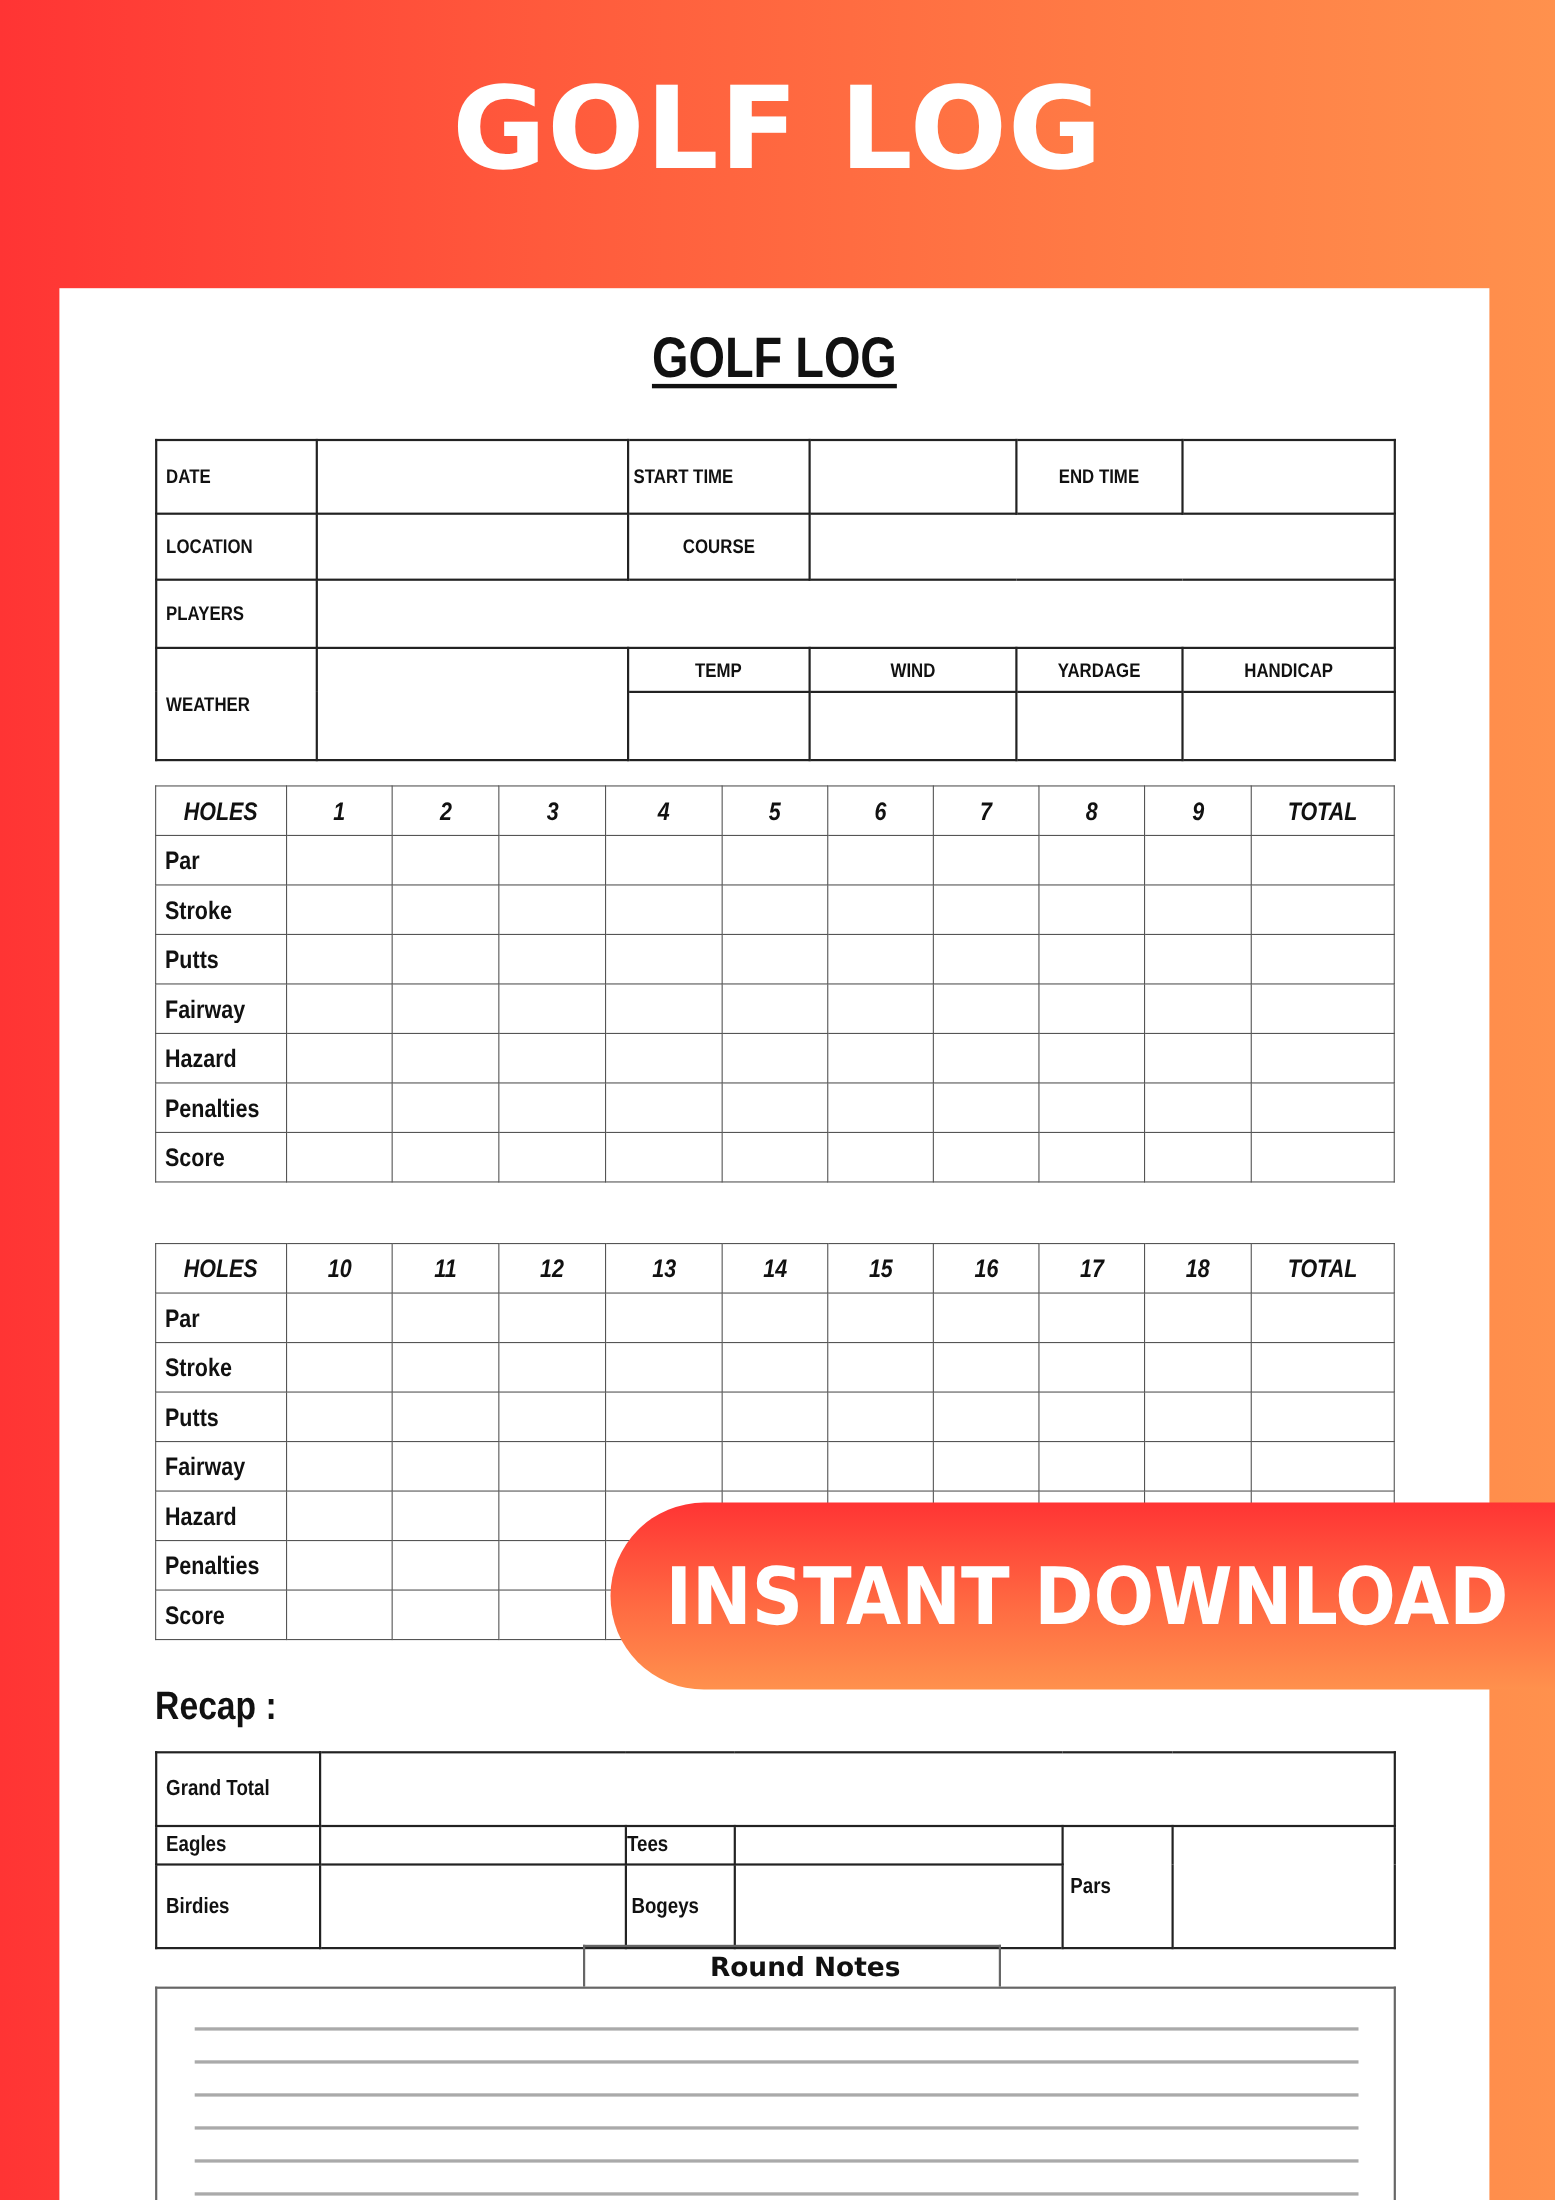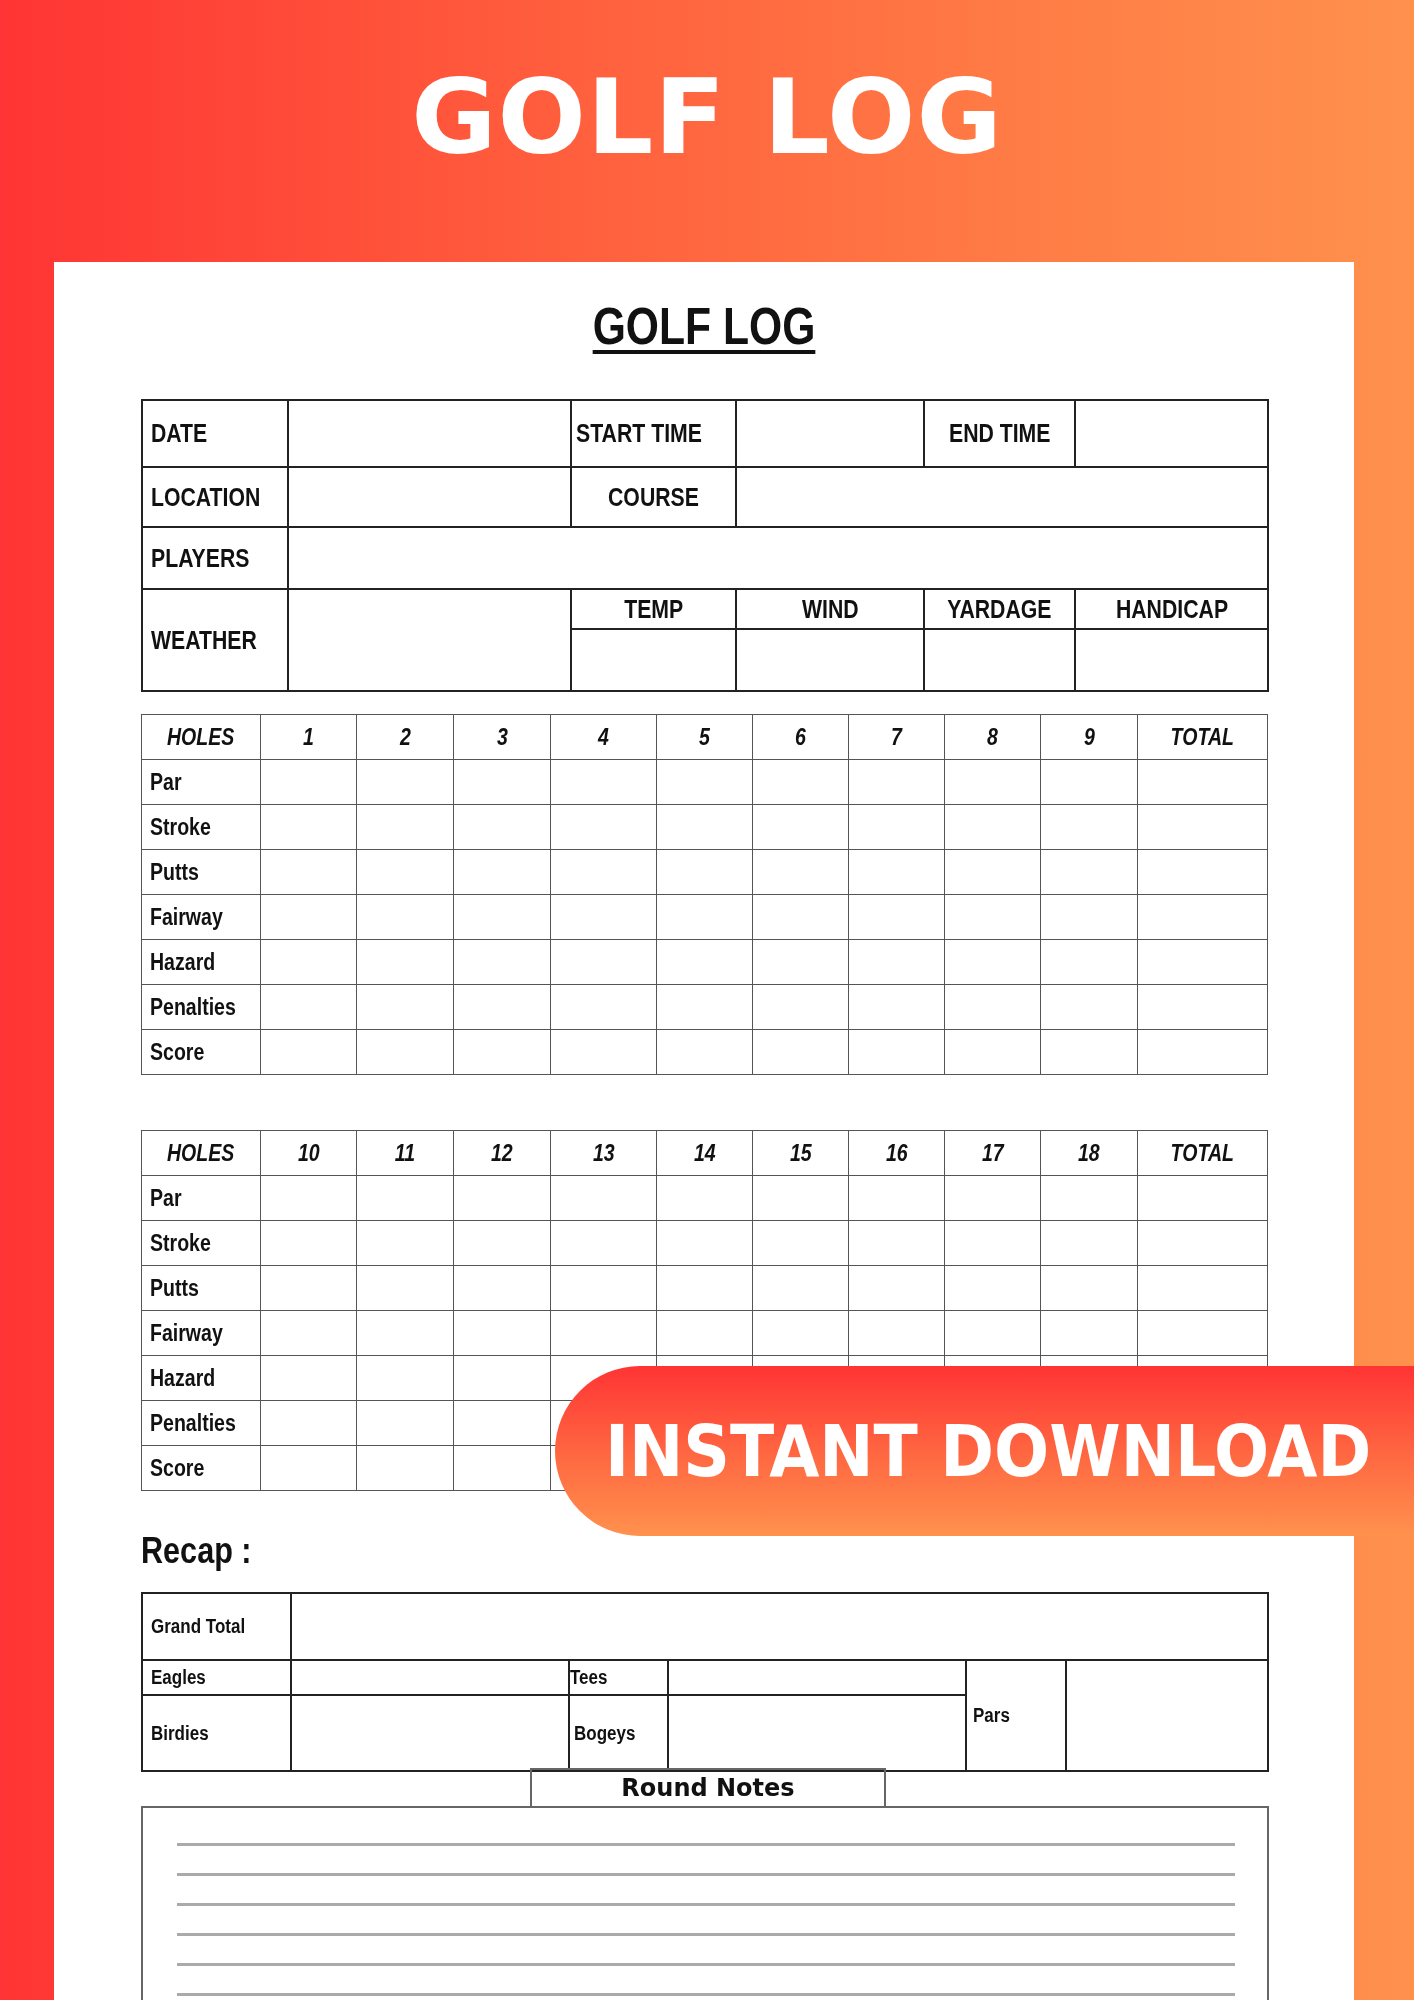"DATE" .info td { font-size: 25px -> 18px }
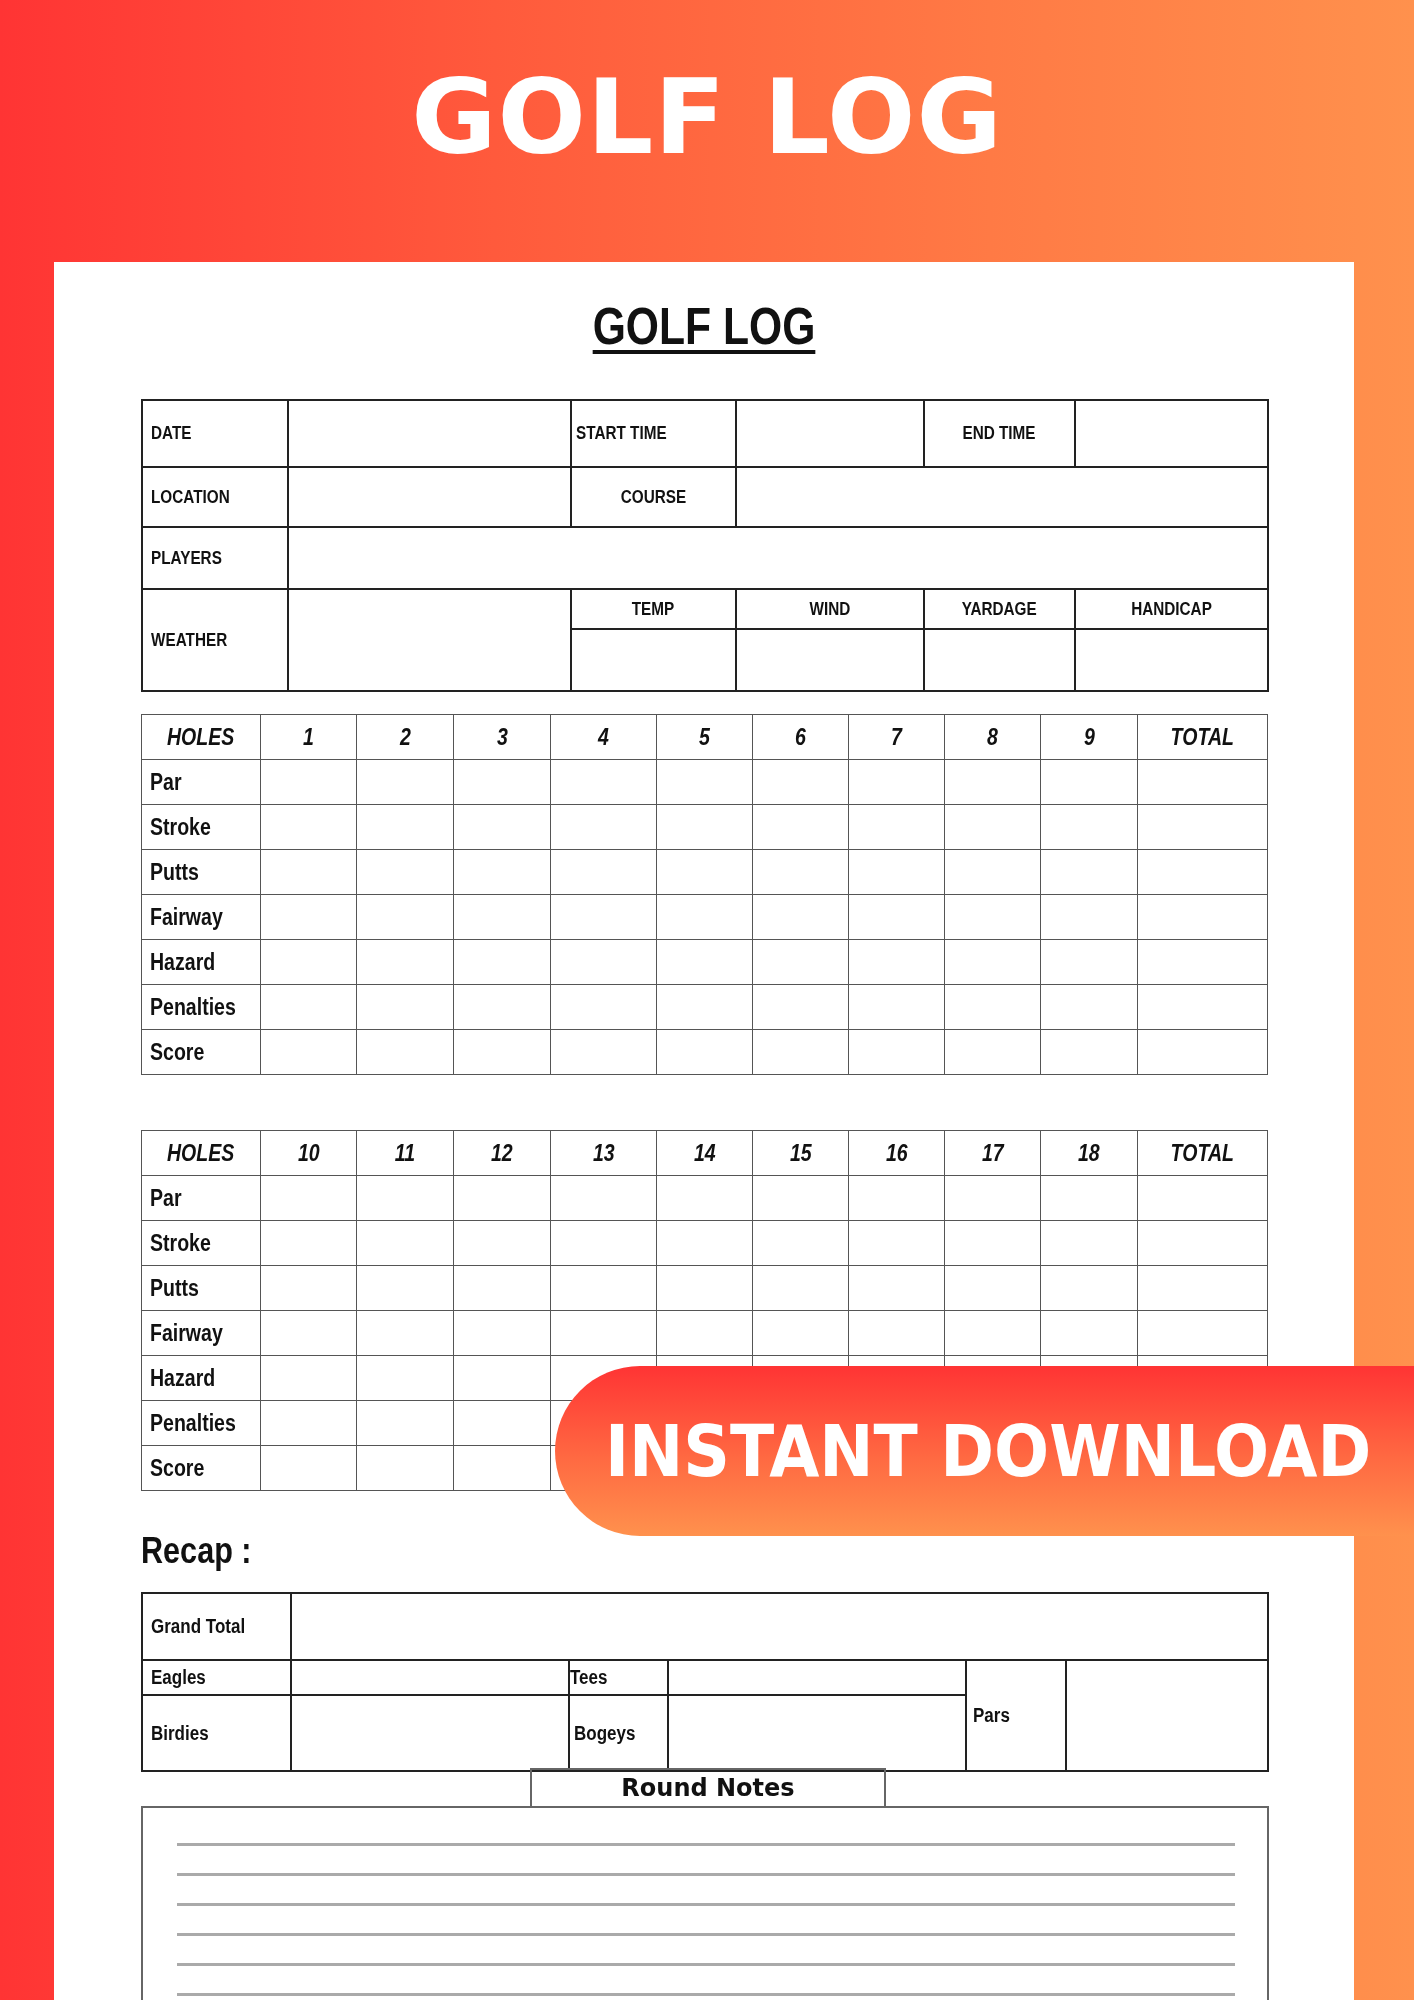"Round Notes" .notes-tab { padding-left: none -> 24px }
